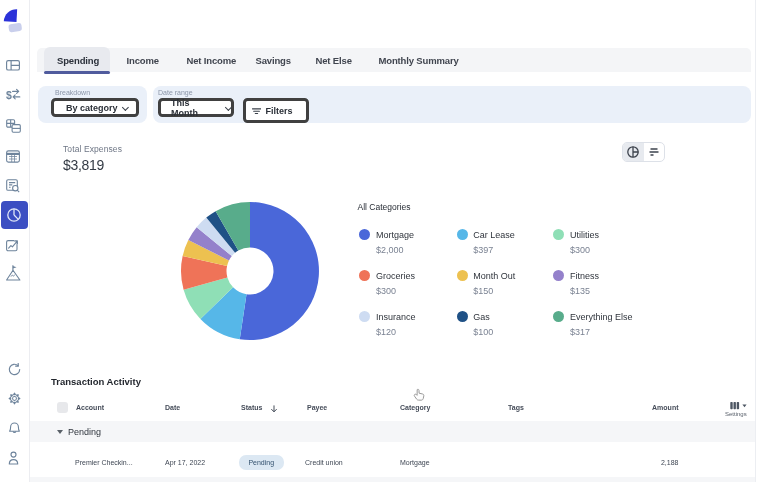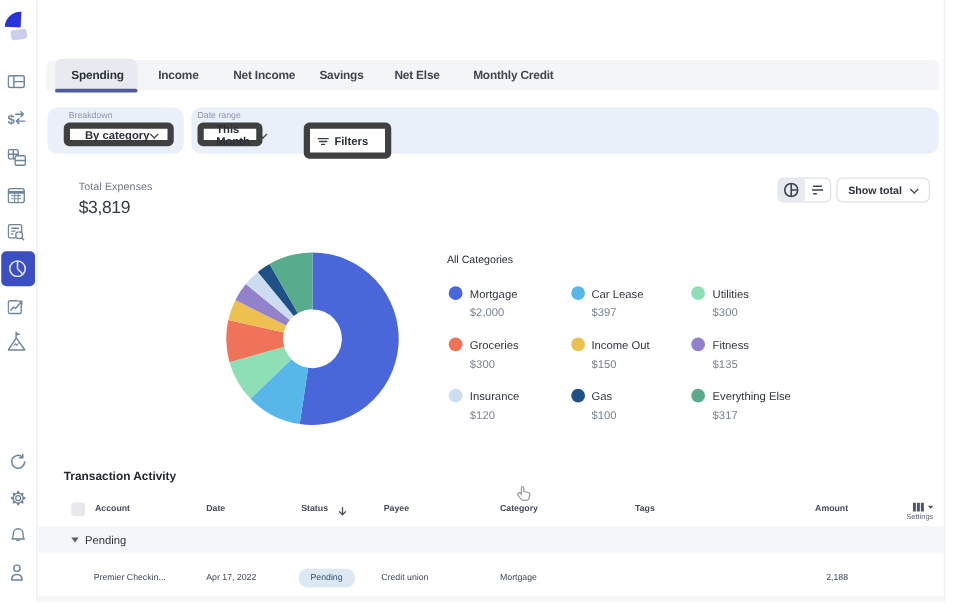"Monthly Credit" div.tab { text: Credit -> Summary }
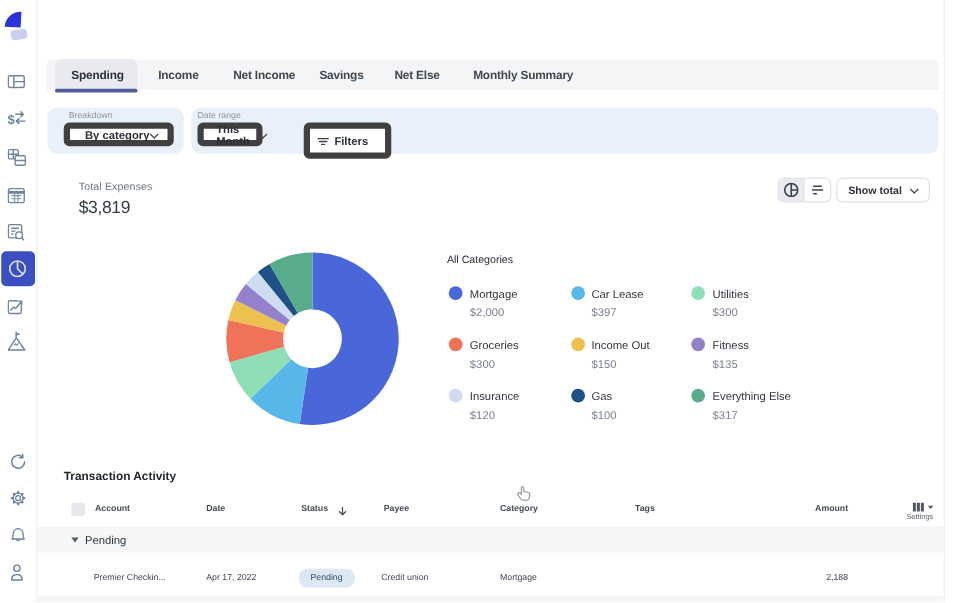"By category" .fbtn { border: 5px solid #404040 -> 3px solid #404040 }
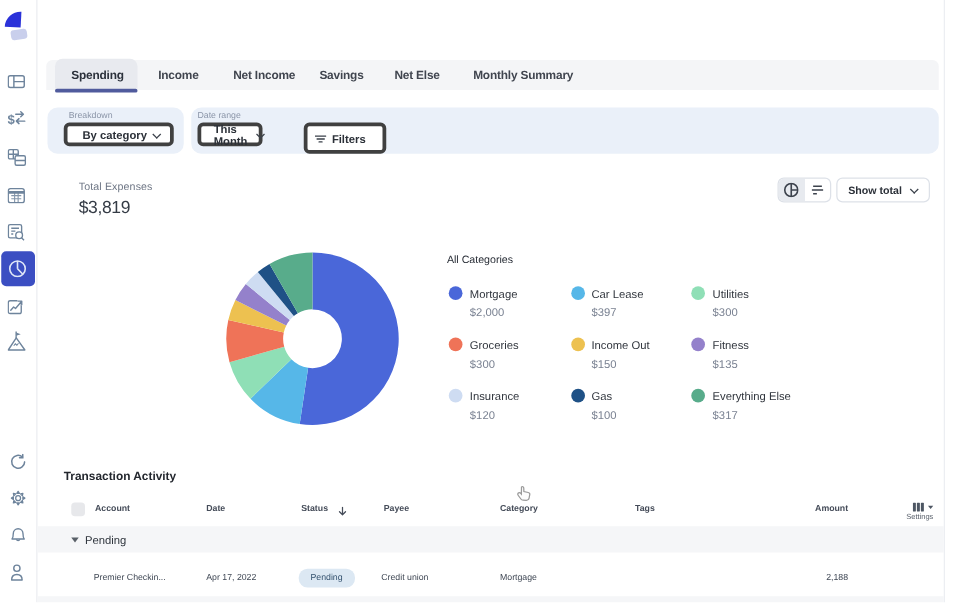"This Month" div.fbtn { width: 52px -> 76px }
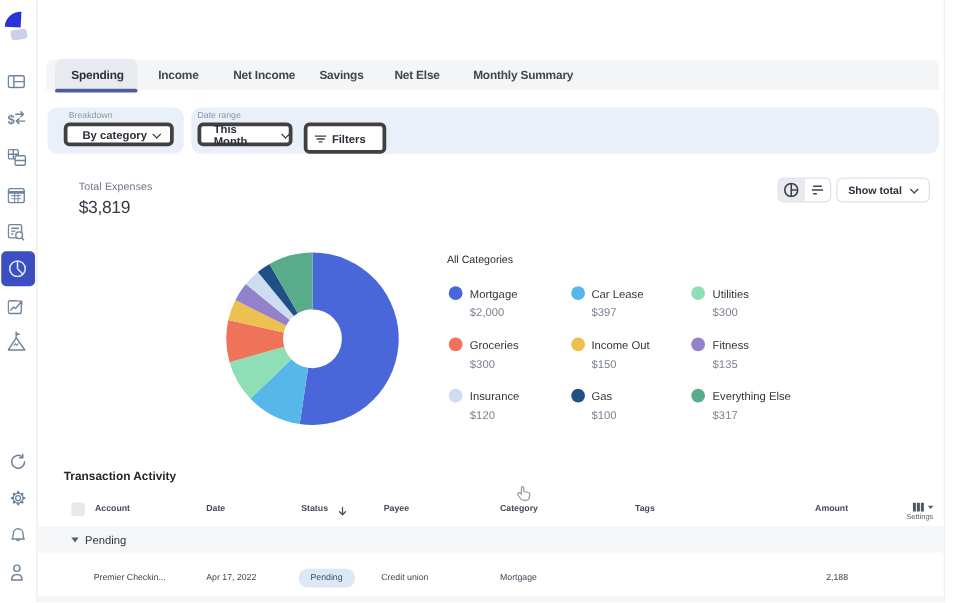"Show total" div { html: <div>Show total<span></span></div> -> none }
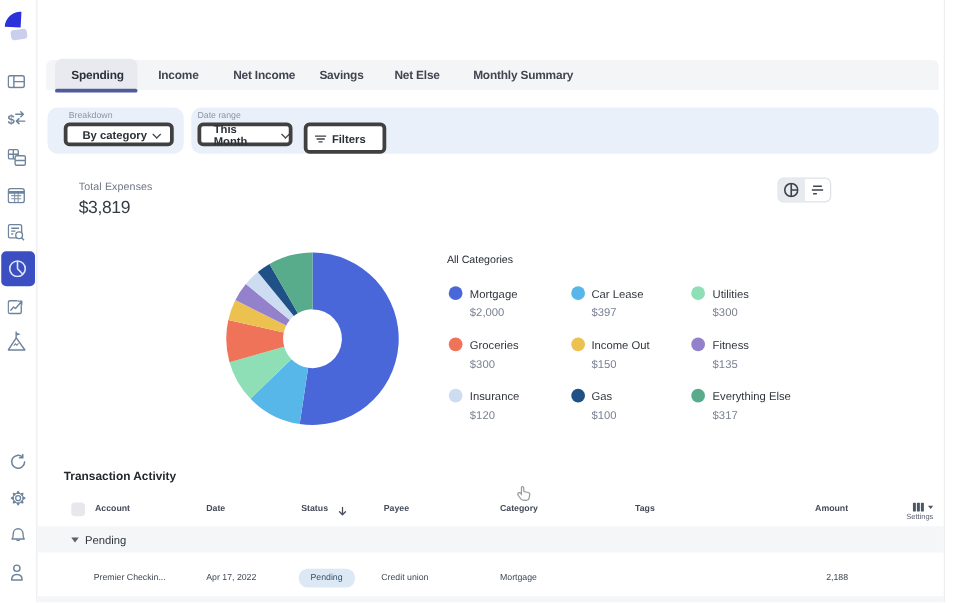"Income Out" div.leg-name { text: Income -> Month }
